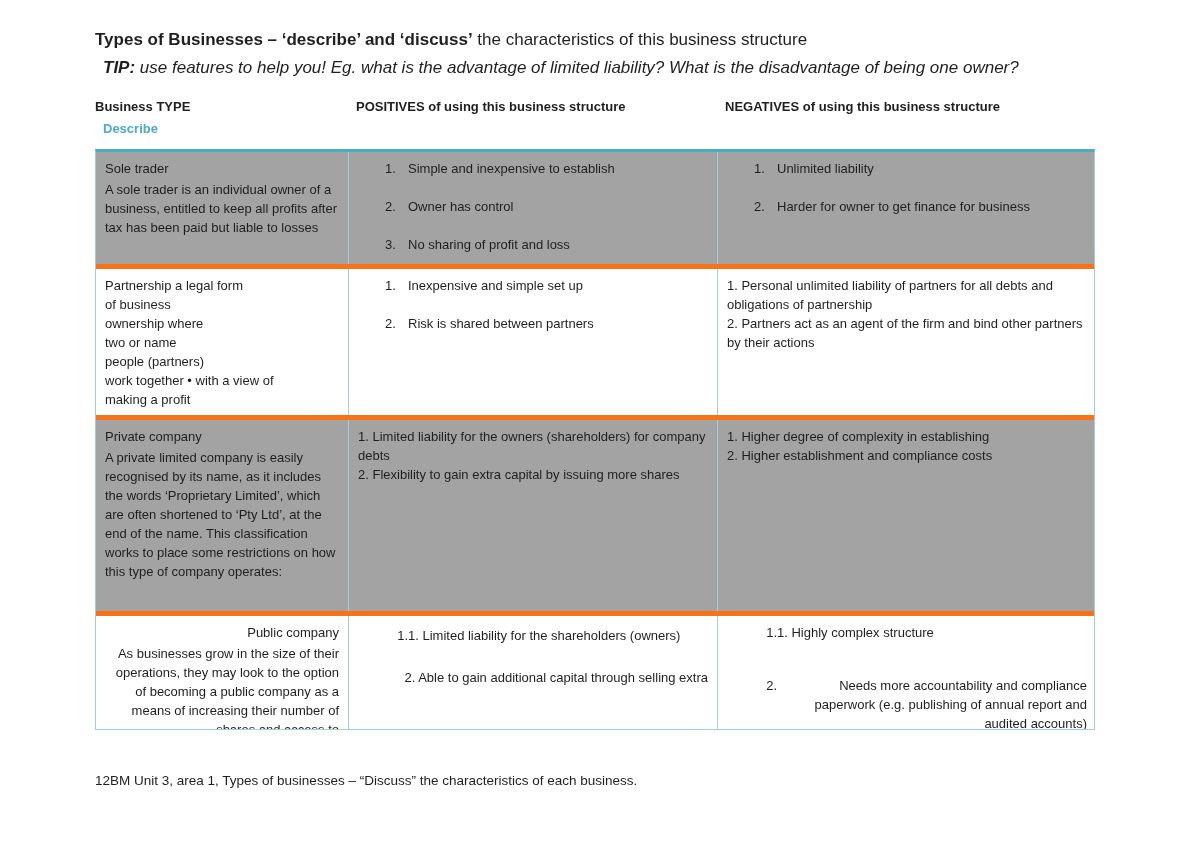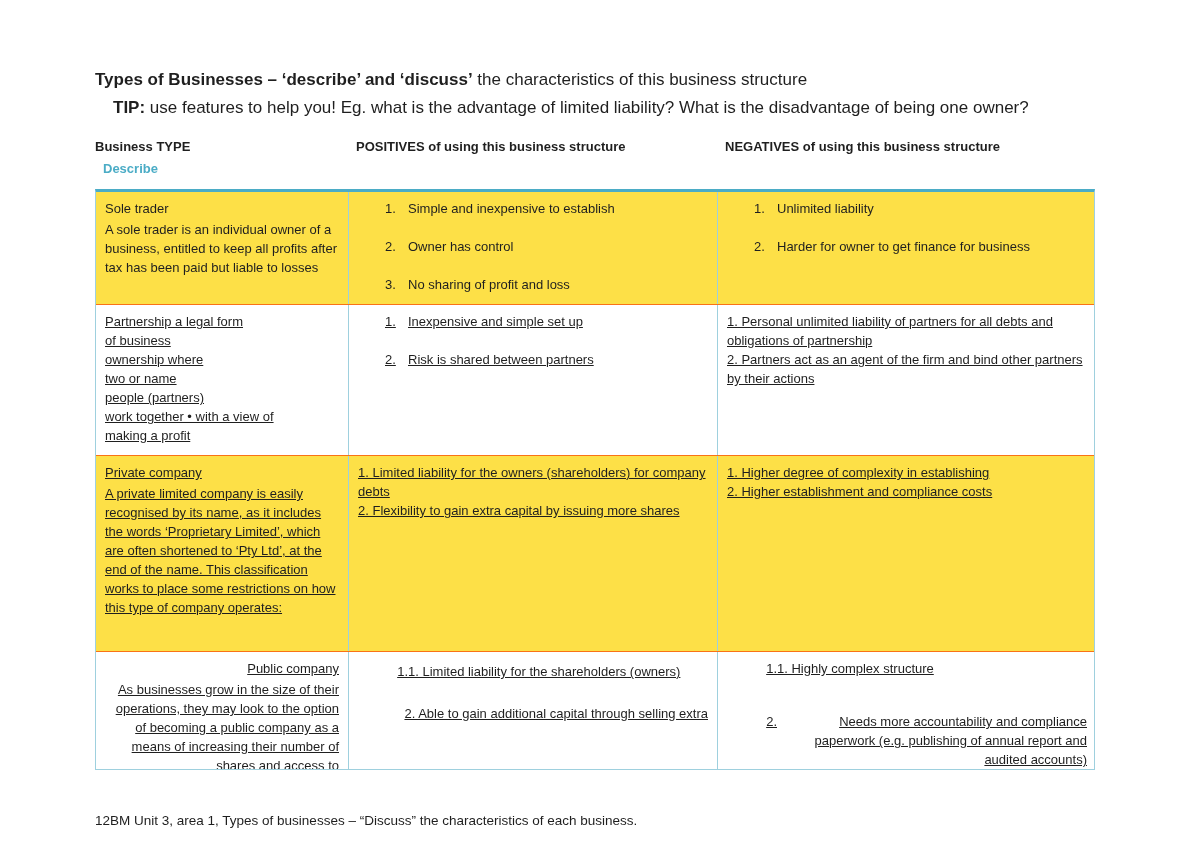"Types of Businesses – ‘describe’" .page { padding: 68px 0 0 95px -> 28px 0 0 95px }
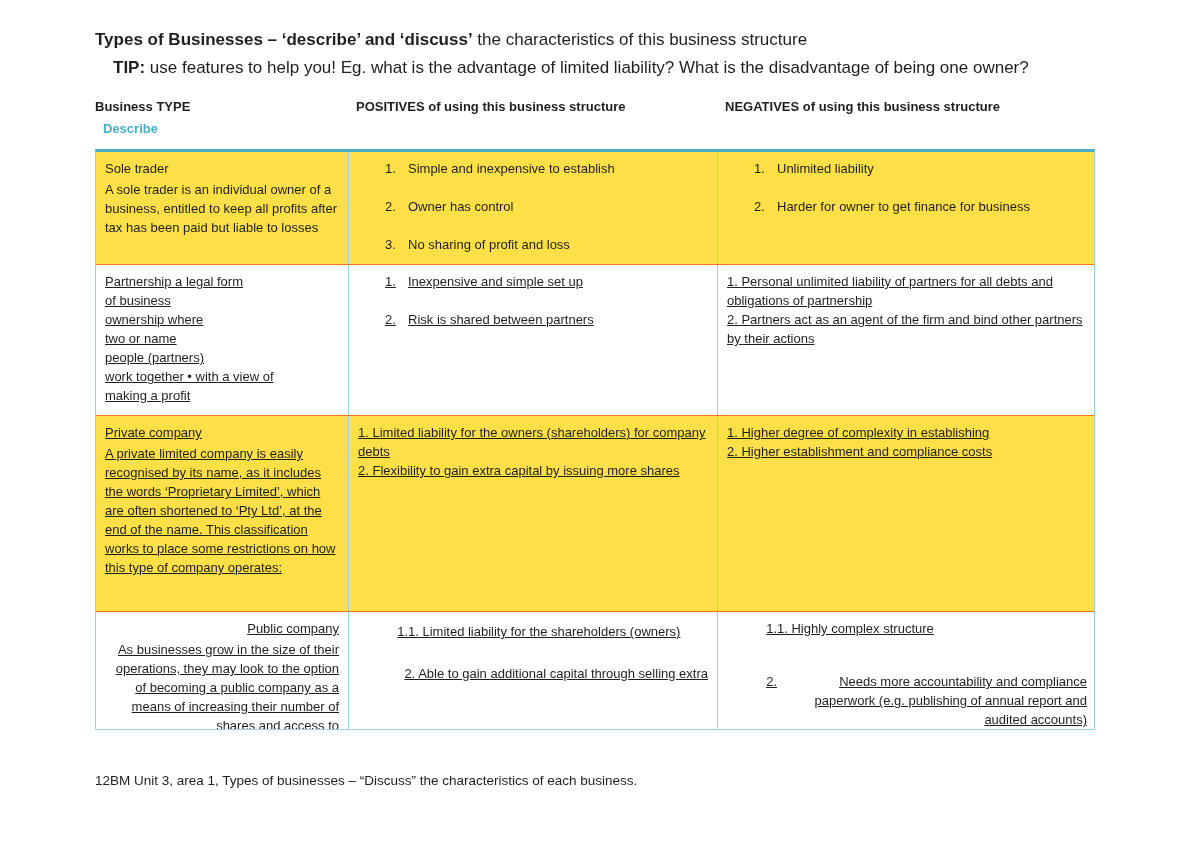"TIP: use features to help" .tip { font-style: none -> italic; margin: 0 0 8px 18px -> 0 0 8px 8px }
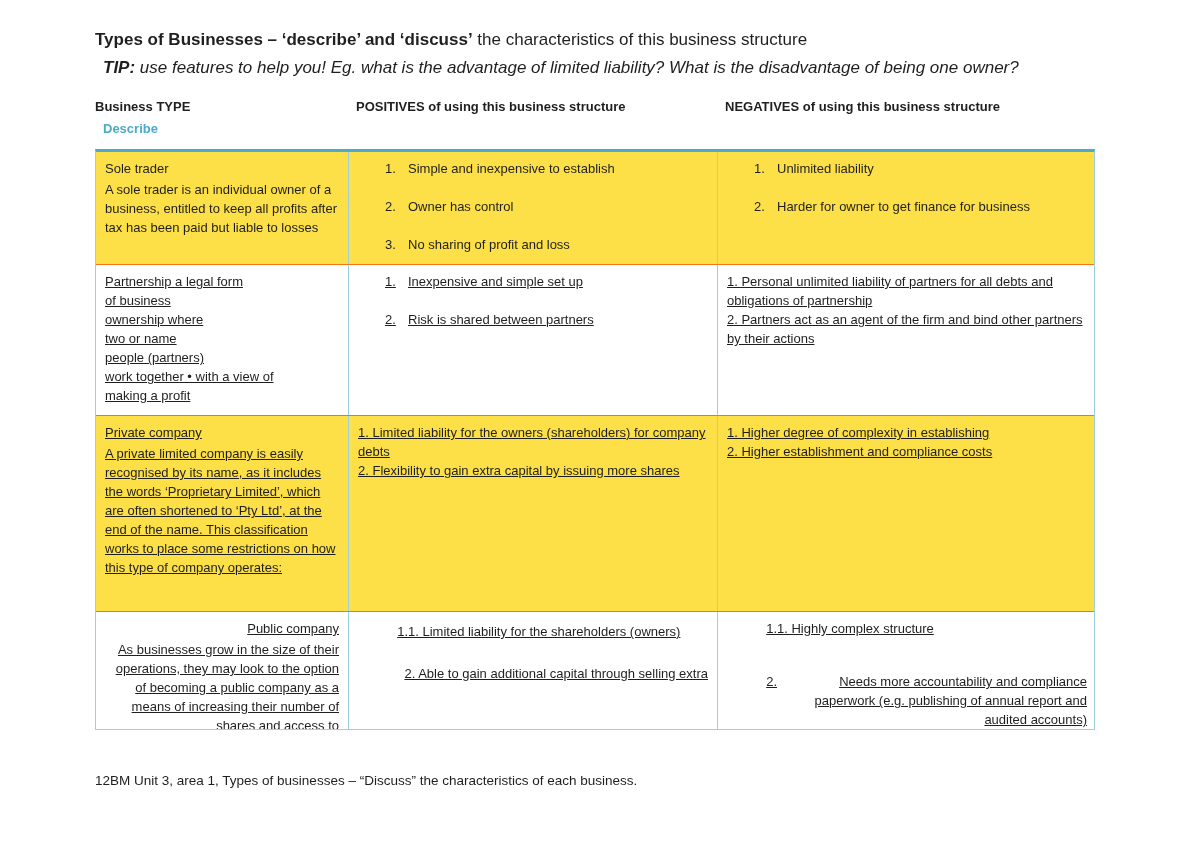"Sole trader" .t-row.shade { background: #fde047 -> #a3a3a3 }
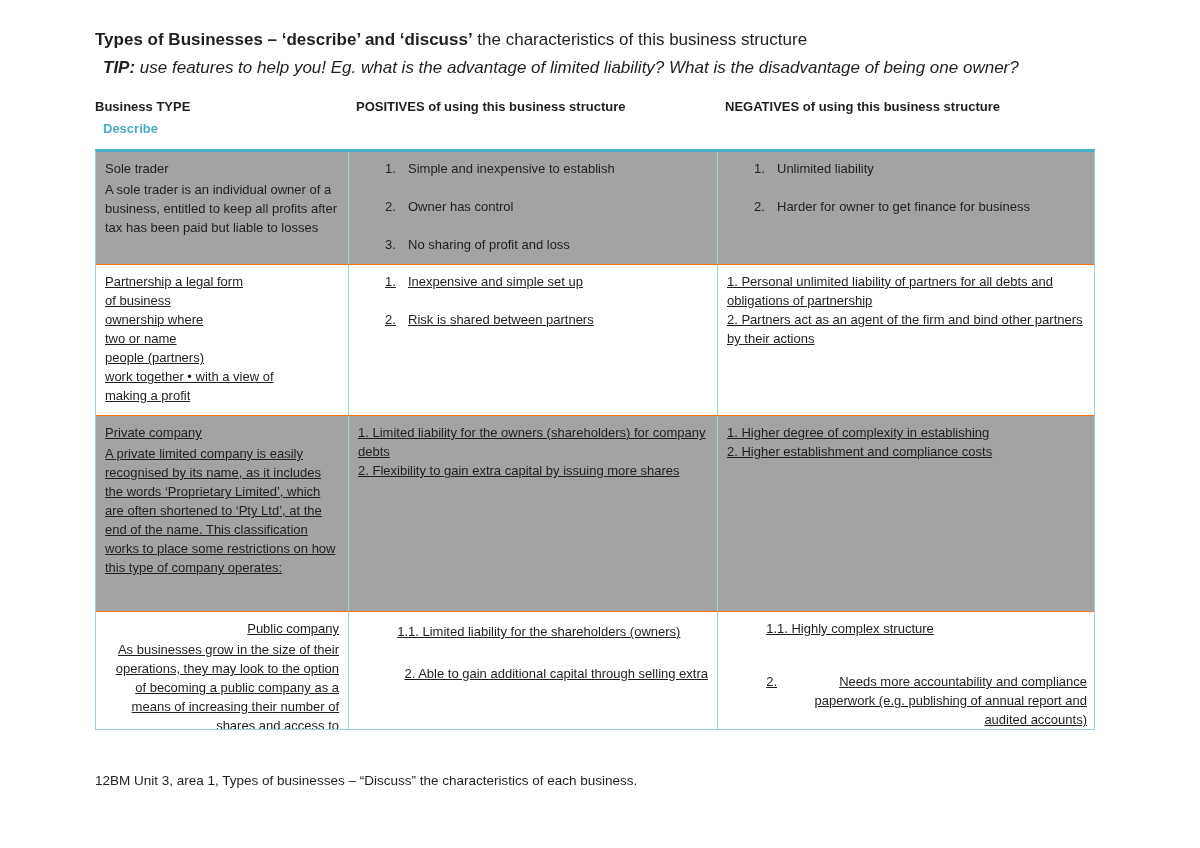"Partnership a legal form" .t-row + .t-row { border-top: 1px solid #f97316 -> 5px solid #f97316; text-decoration: underline -> none }
